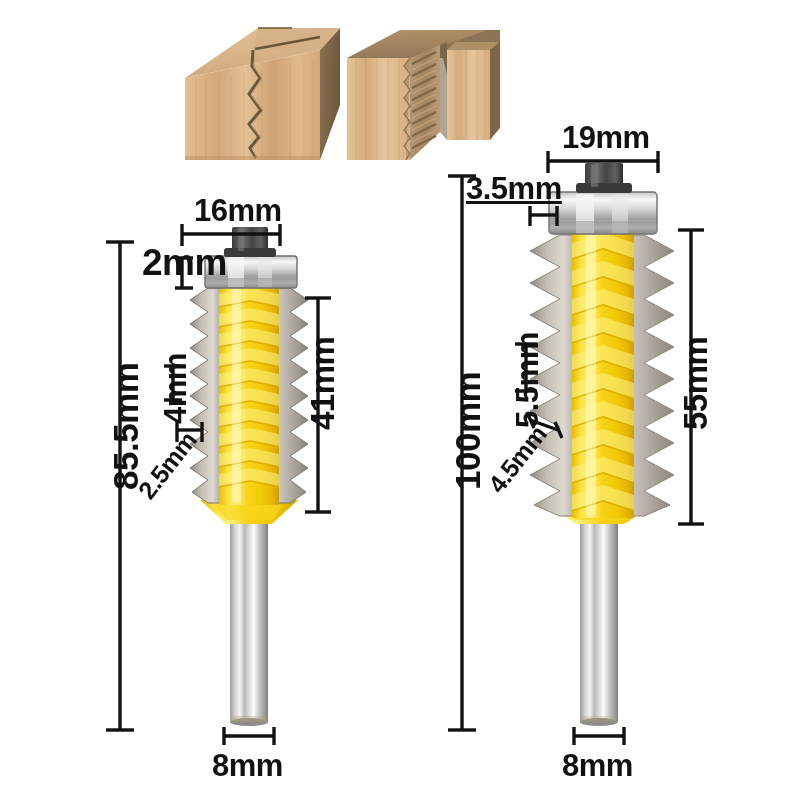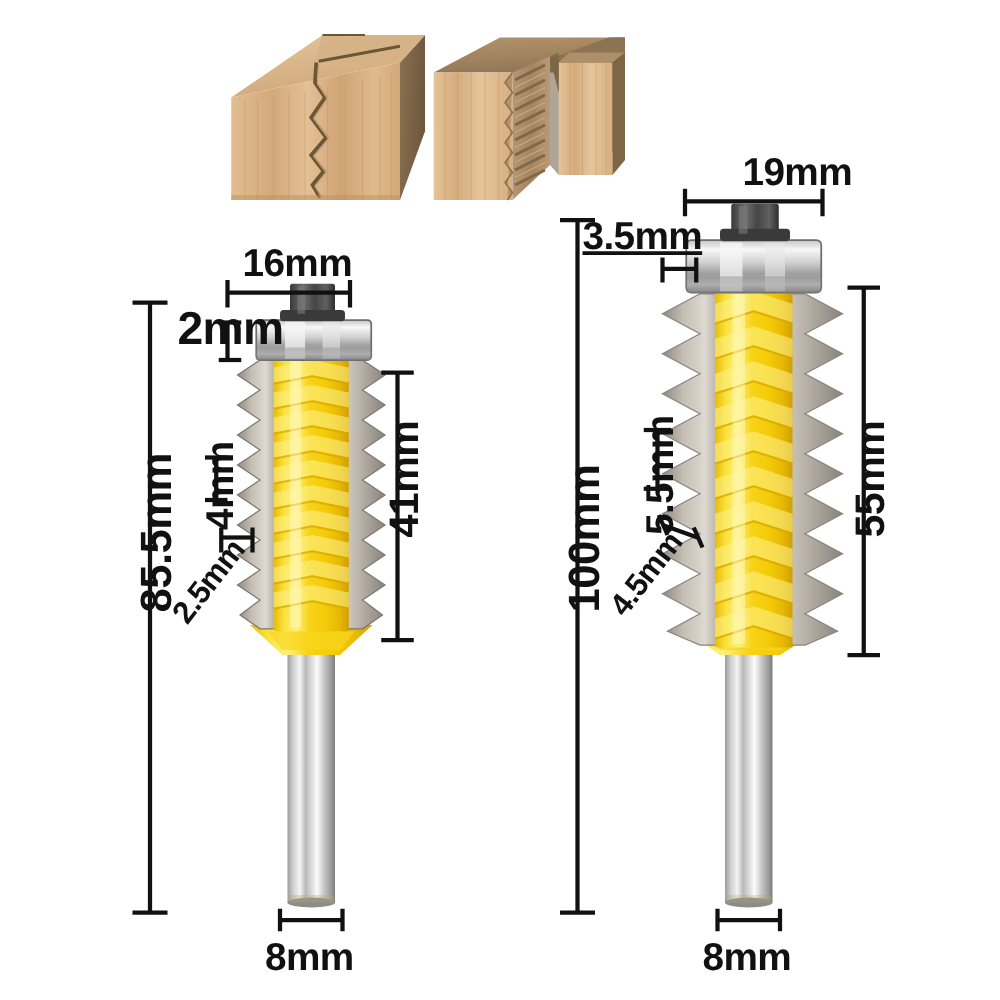"19mm" div.lbl { margin-left: 32px -> none }
